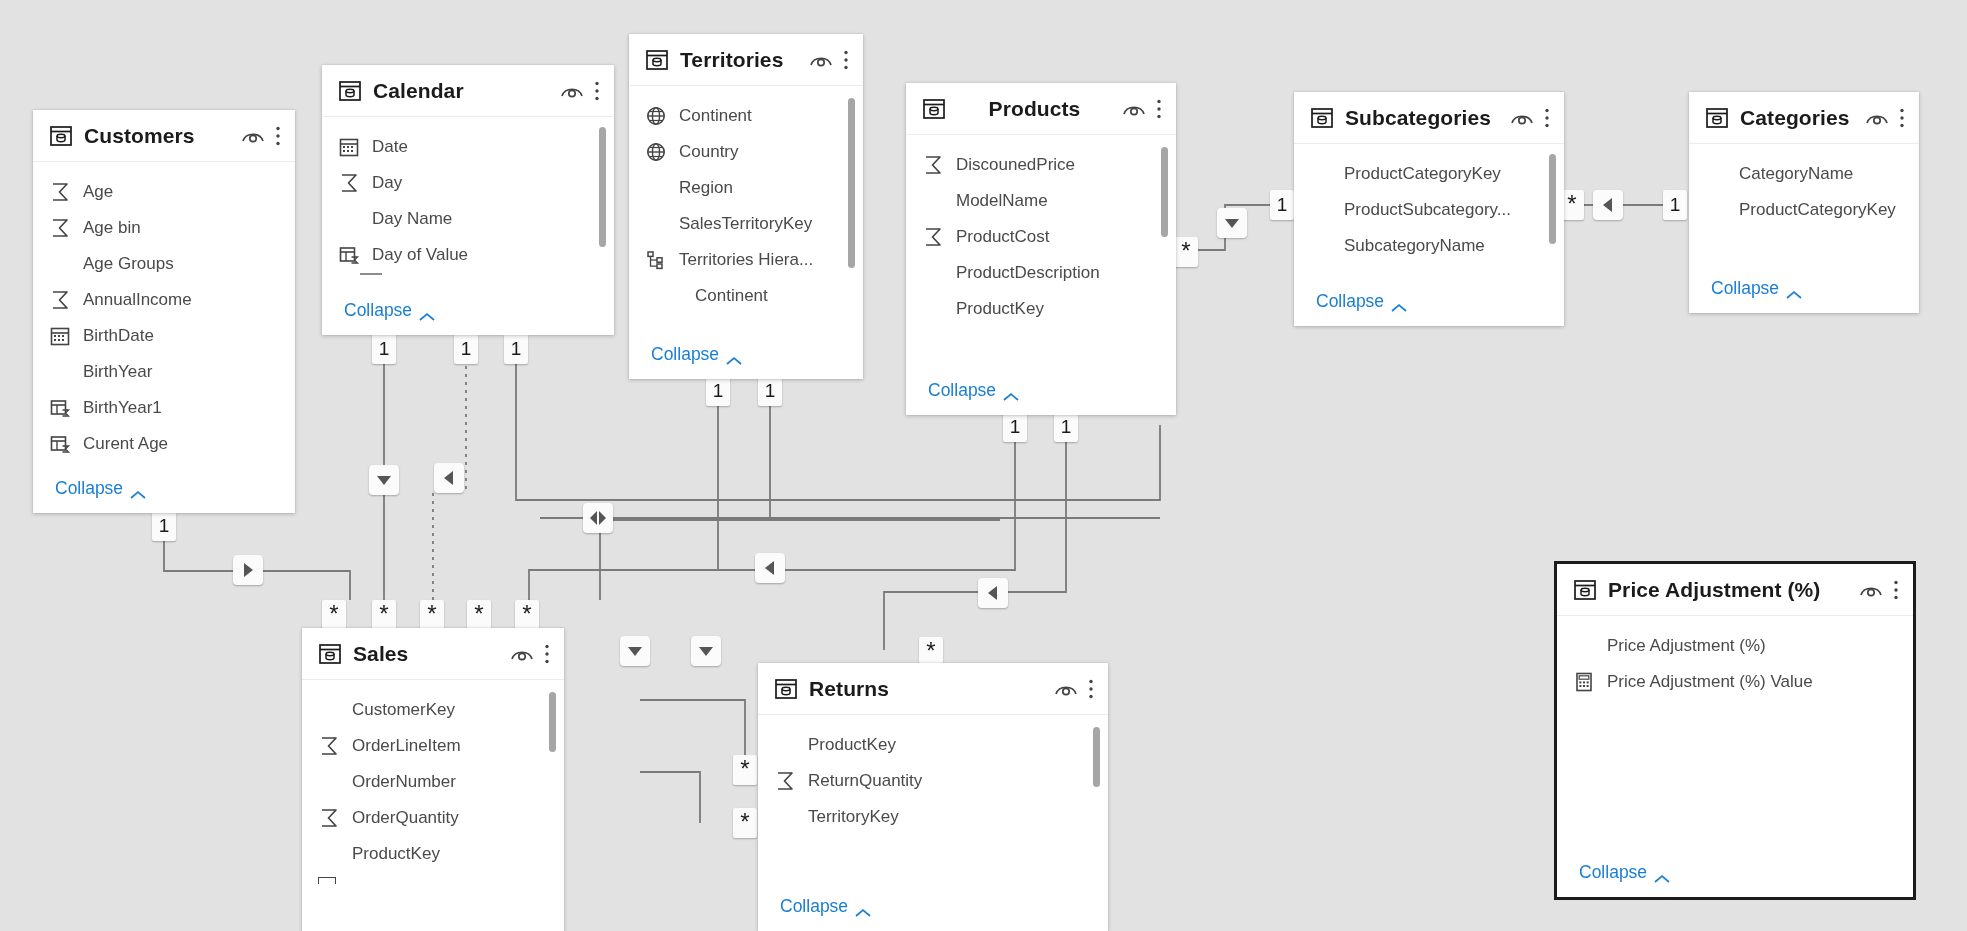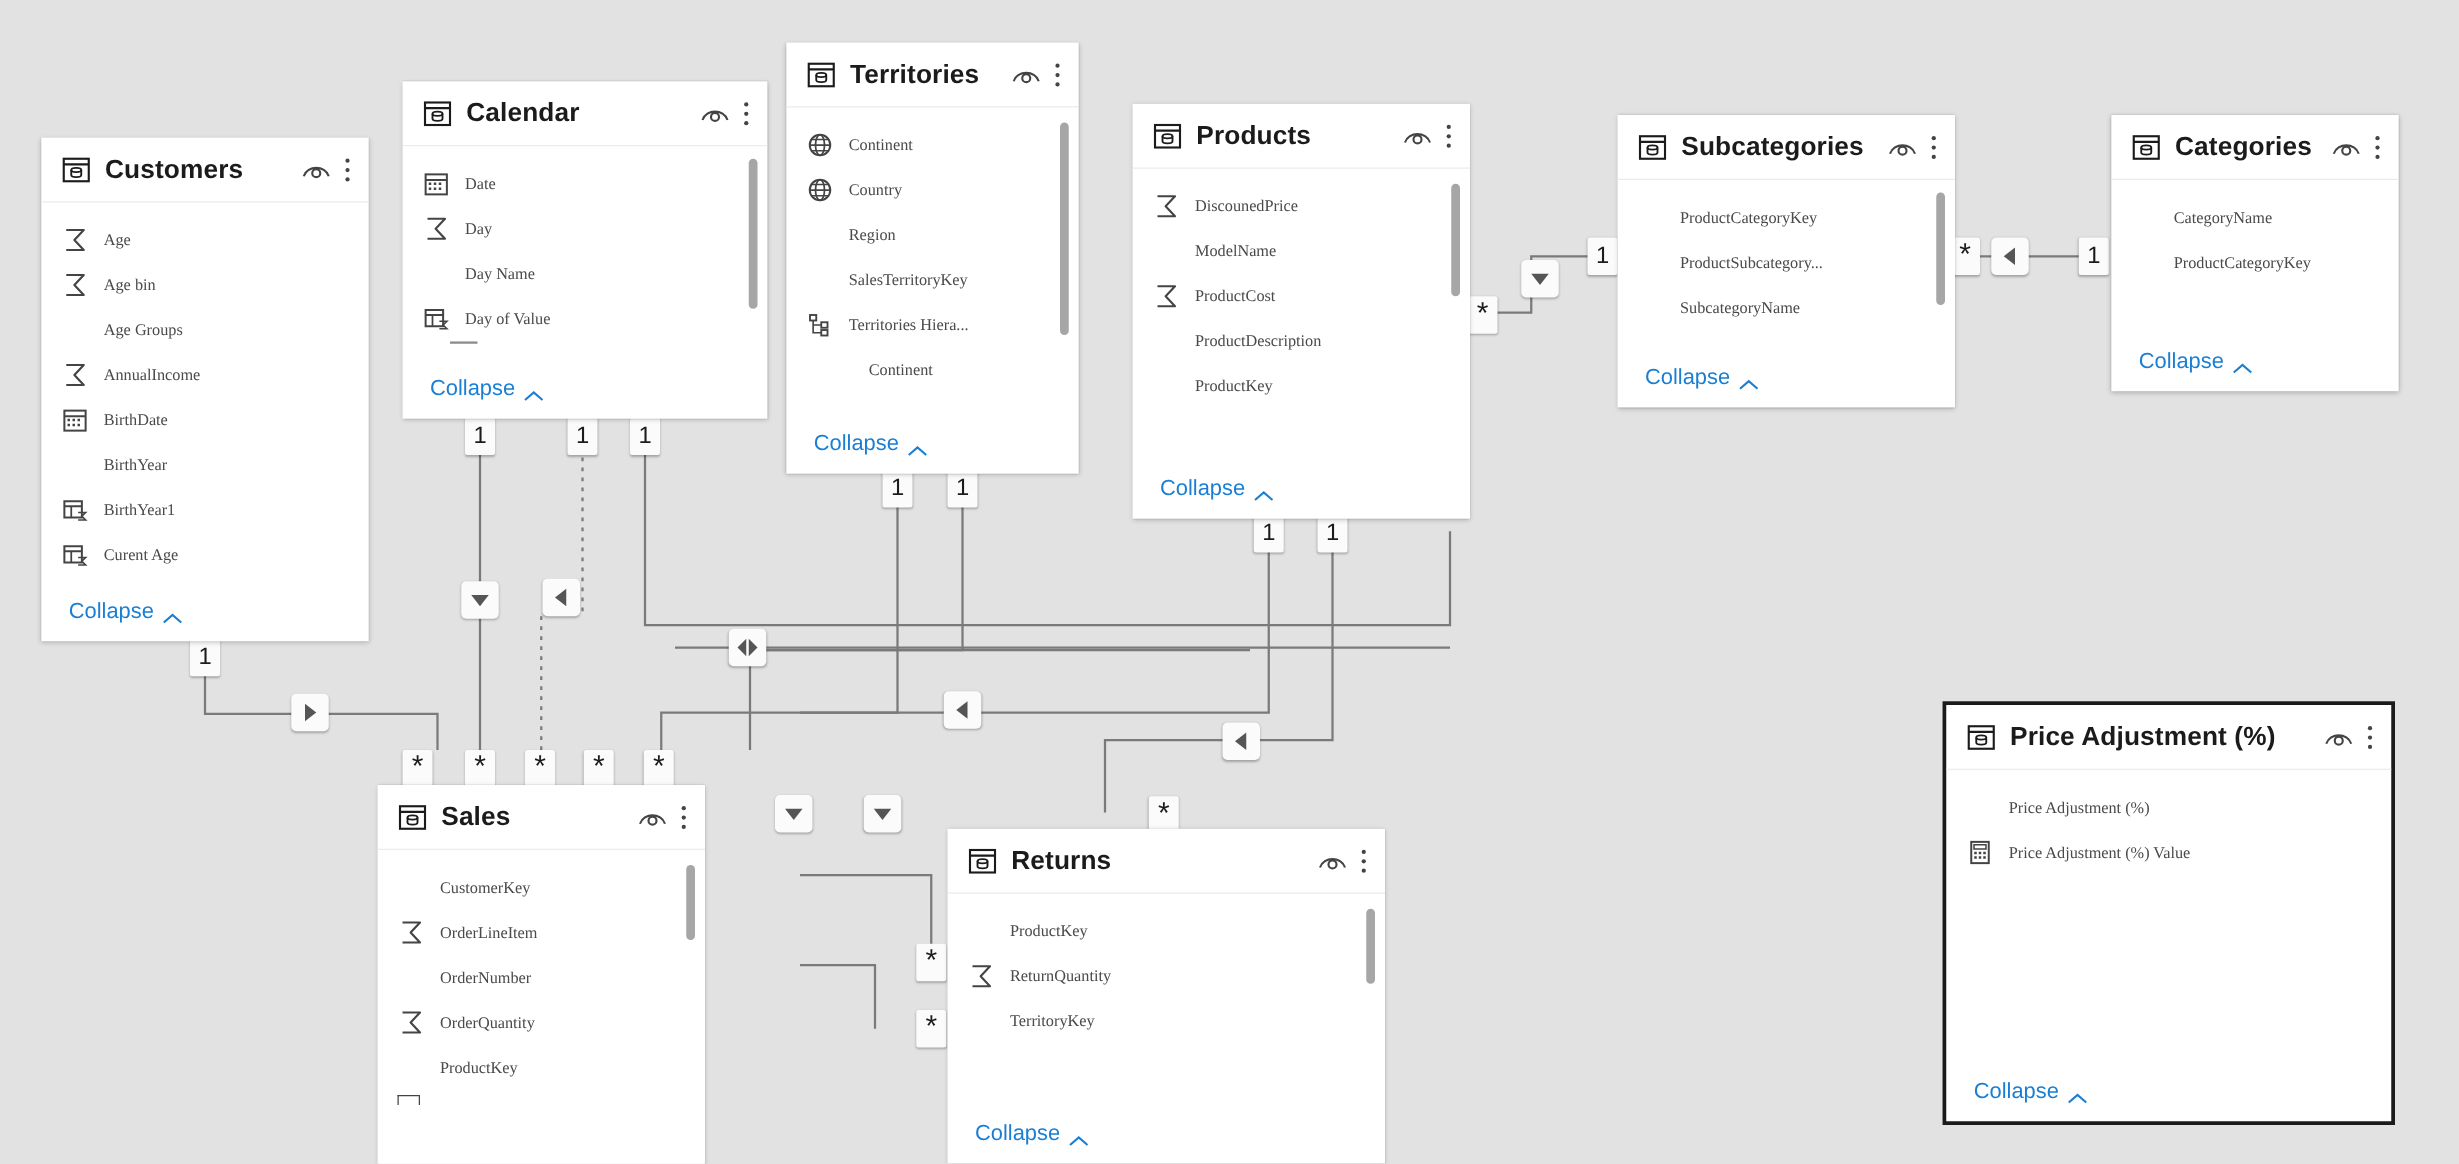"Continent" .field { font-family: Liberation Serif, serif -> none; font-size: 13px -> 17px }
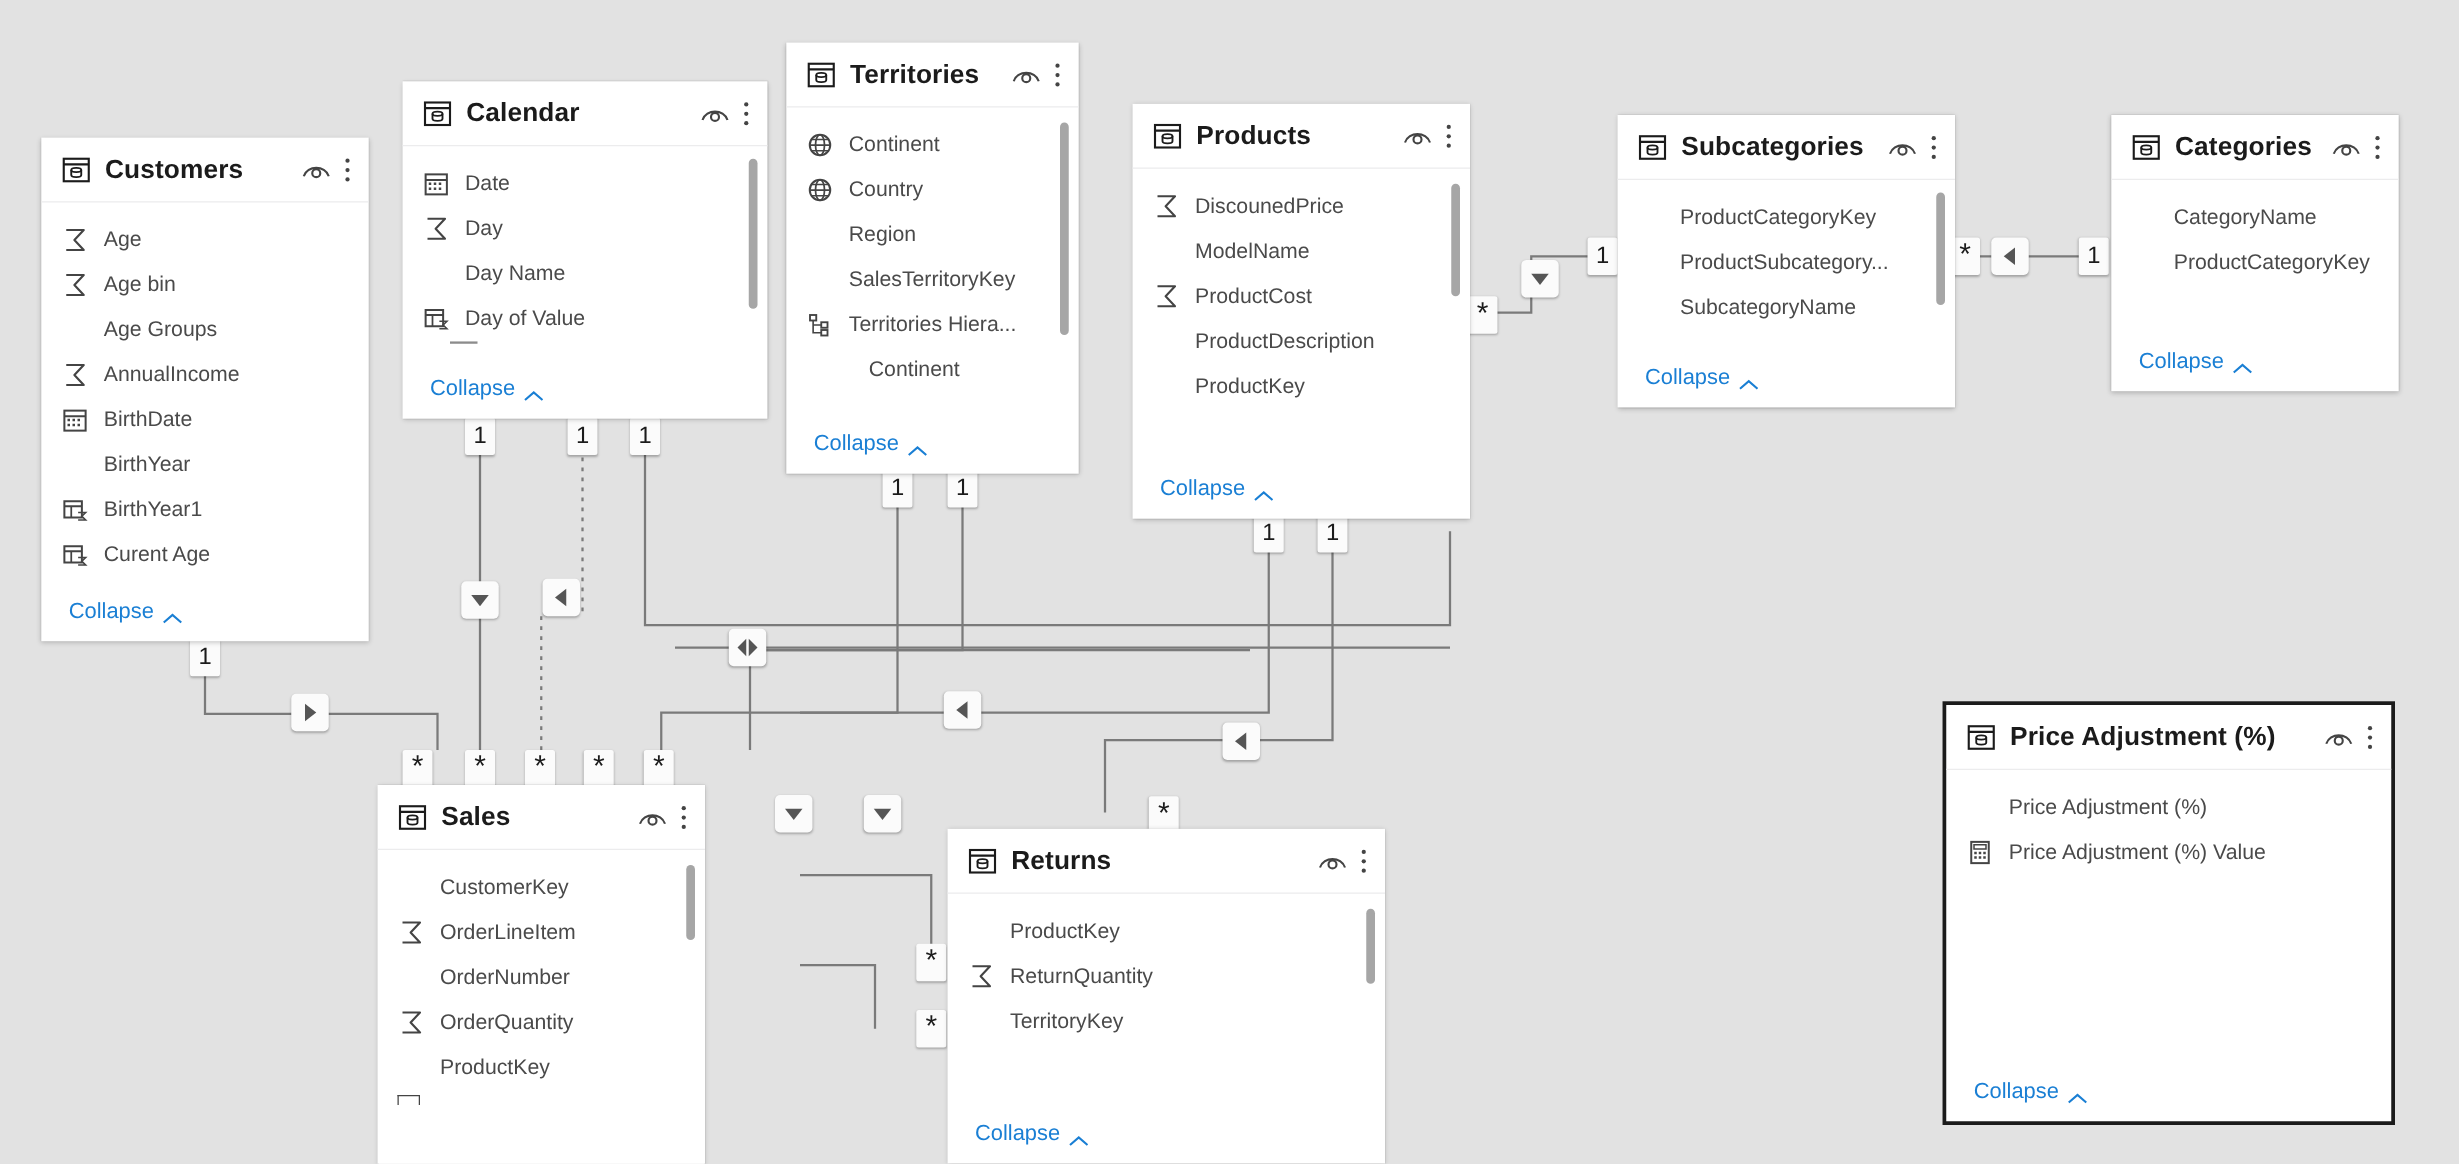"Products" div.tbl { text-align: none -> center }
